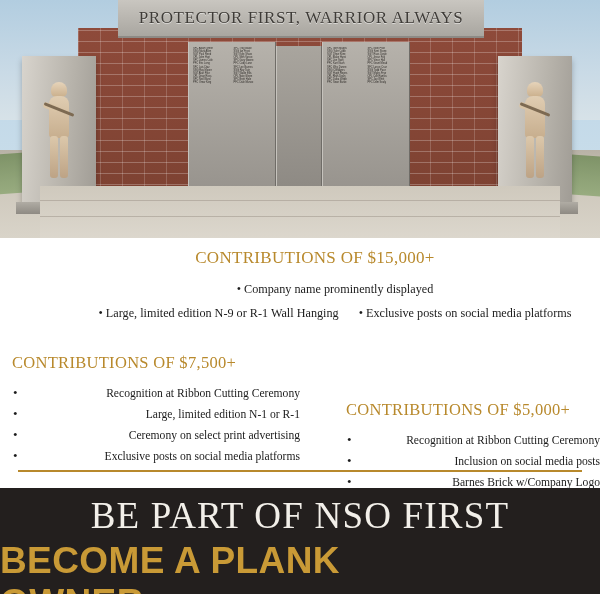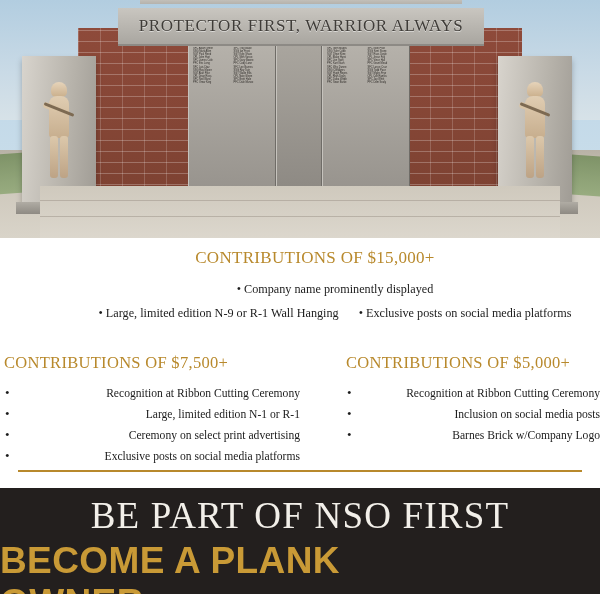"PROTECTOR FIRST, WARRIOR ALWAYS" .header-stone { top: 8px -> 0px }
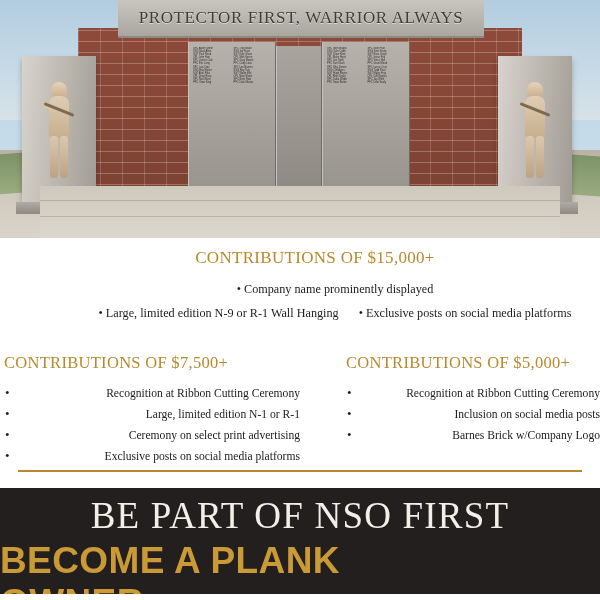"CONTRIBUTIONS OF $7,500+" .tier-col.left { padding-left: 4px -> 12px }
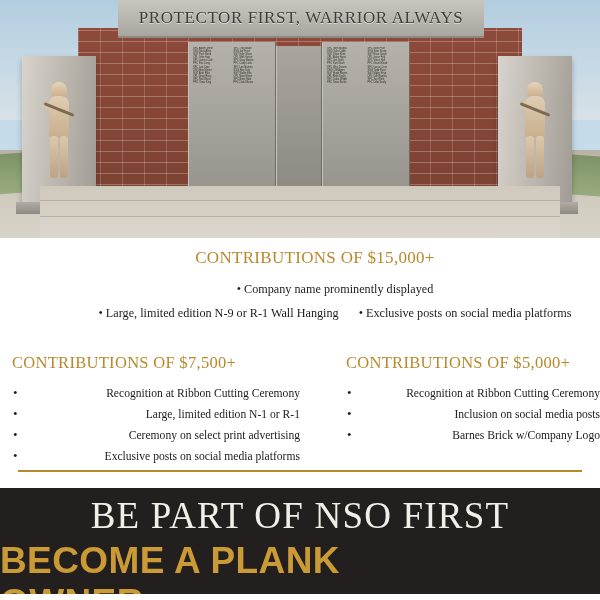"CONTRIBUTIONS OF $5,000+" .tier-col.right { margin-top: none -> 47px }
